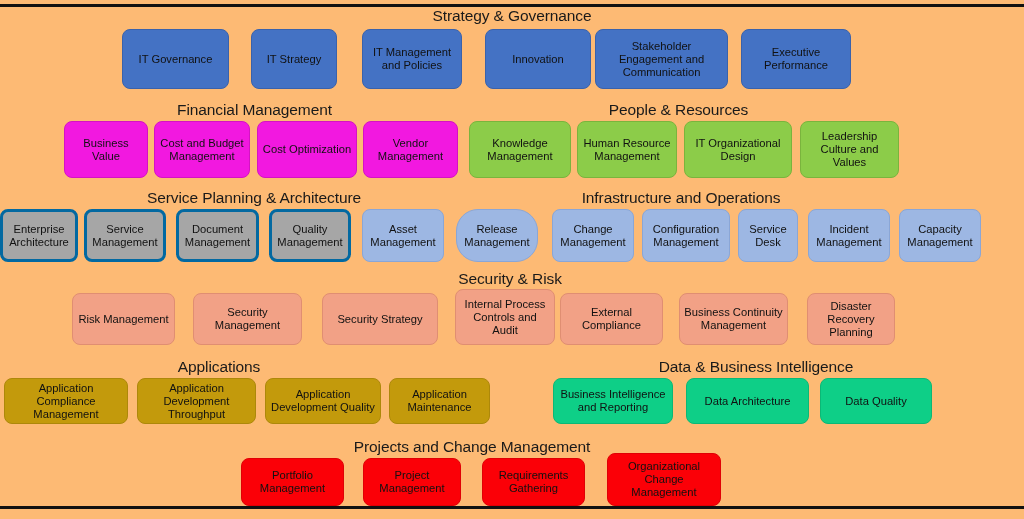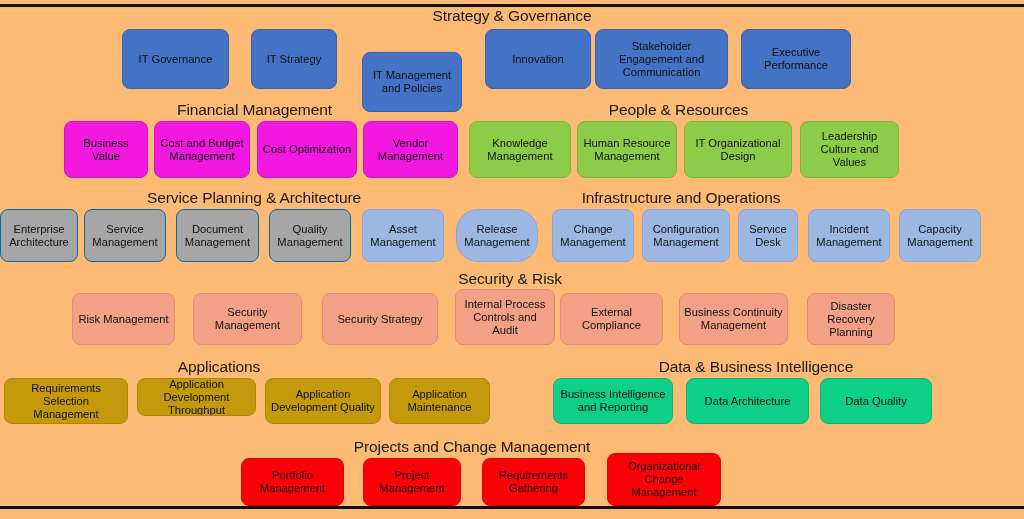"IT Management and Policies" div.box { margin-top: 23px -> none }
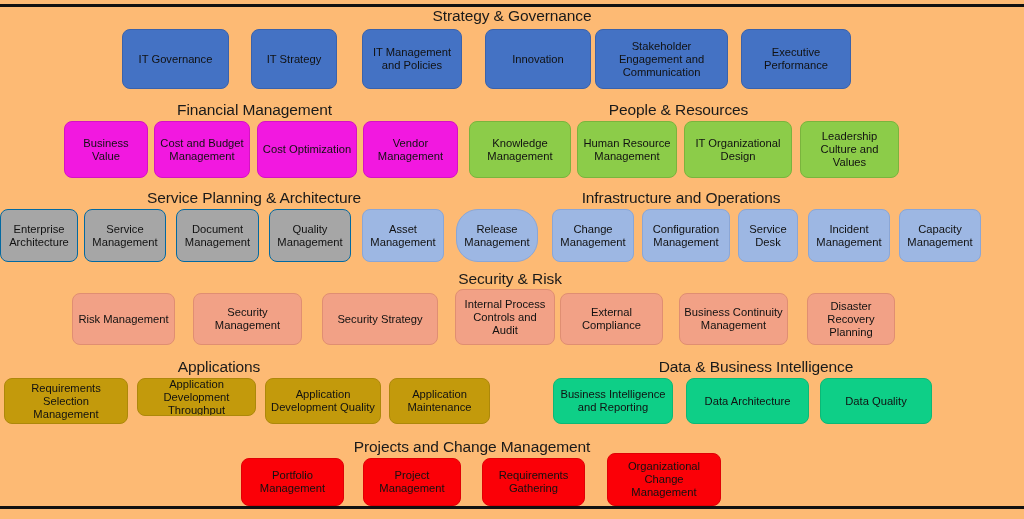"Enterprise Architecture" .c-gray { border: 1px solid #0369a1 -> 3px solid #0369a1 }
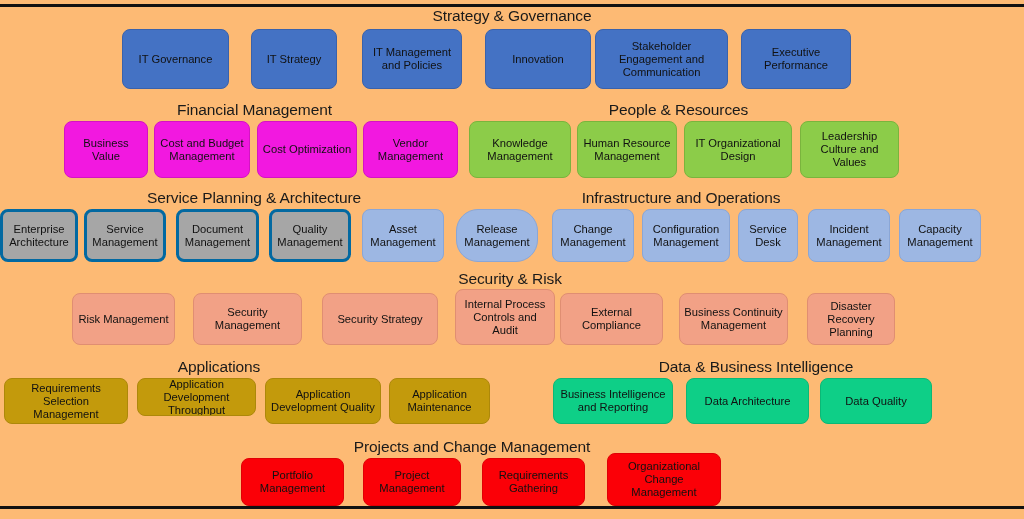"Requirements Selection Management" span.lbl { text: Requirements Selection -> Application Compliance }
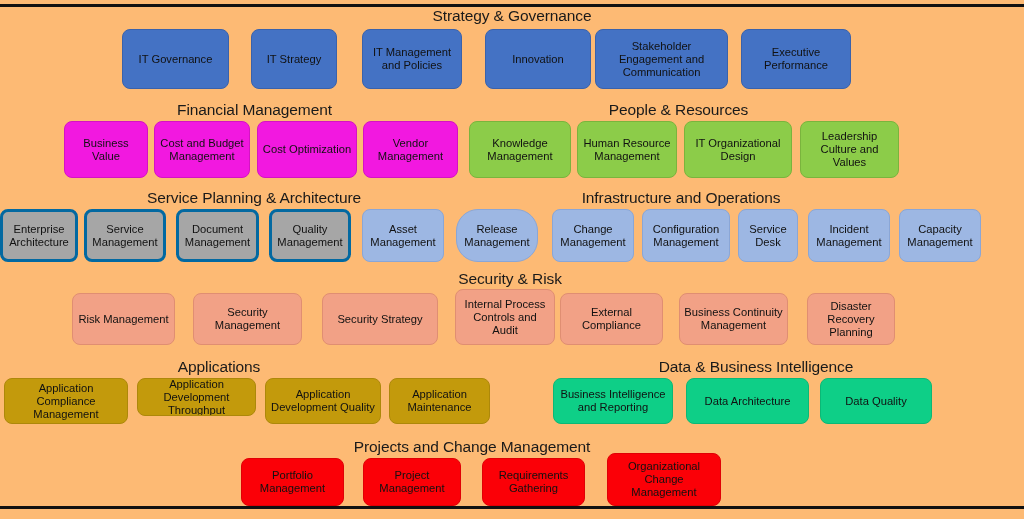"Application Development Throughput" div.box { height: 38px -> 46px }
